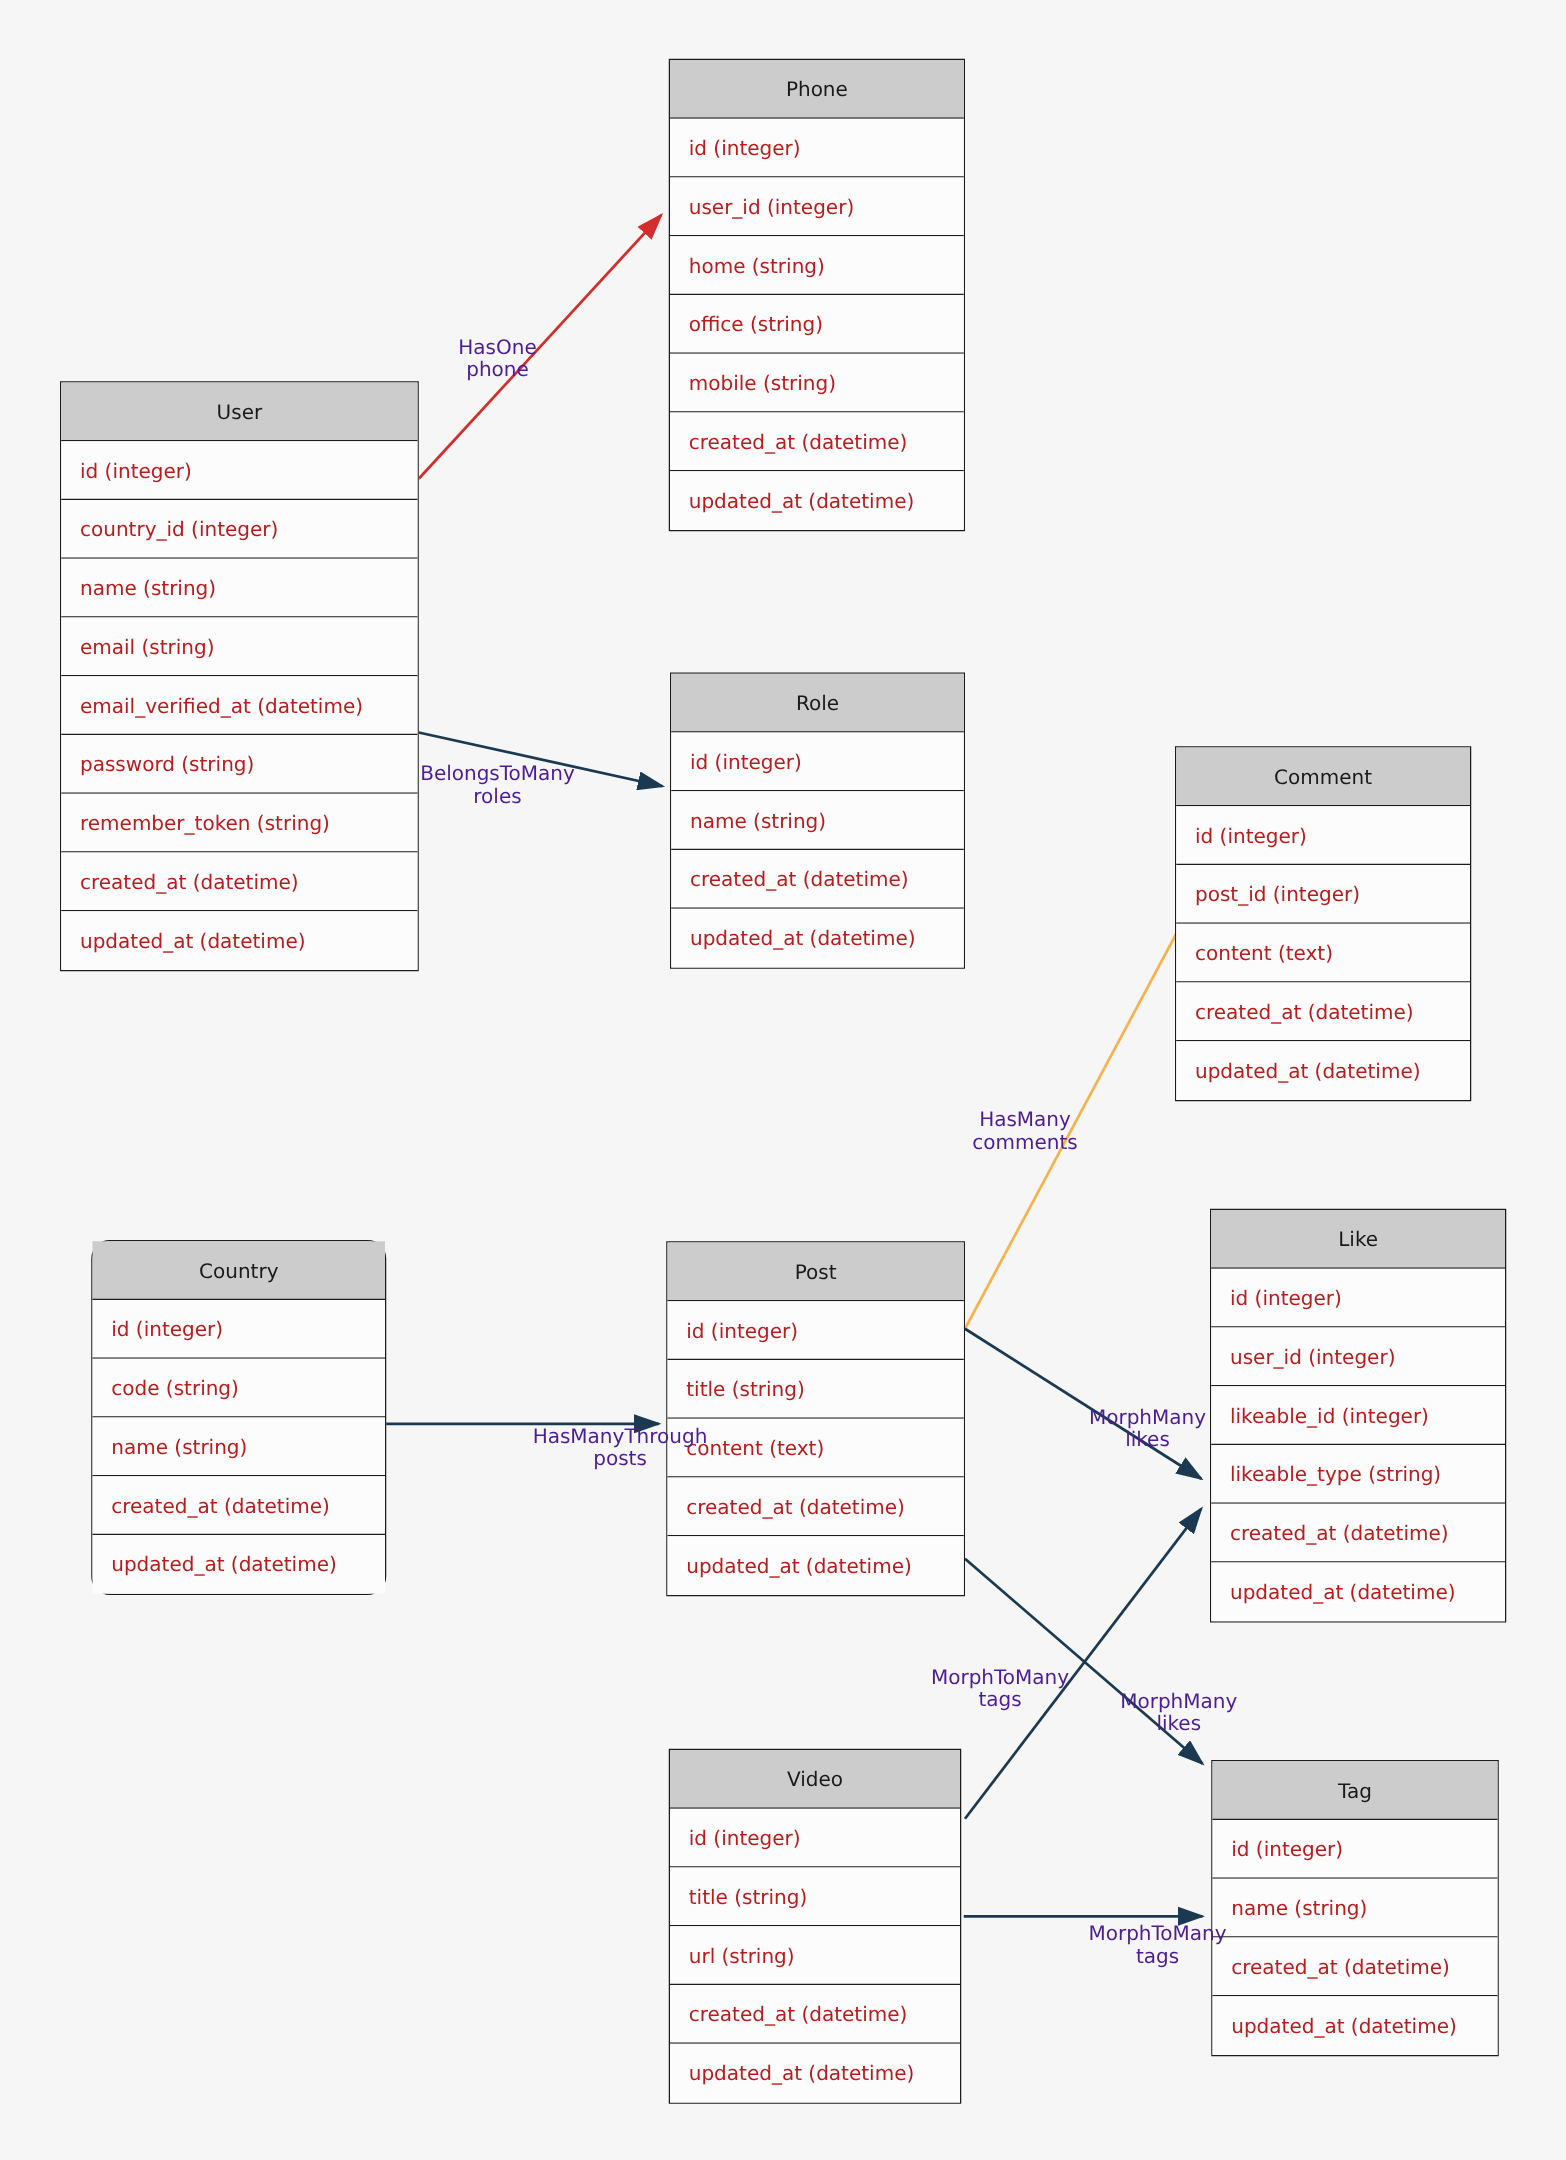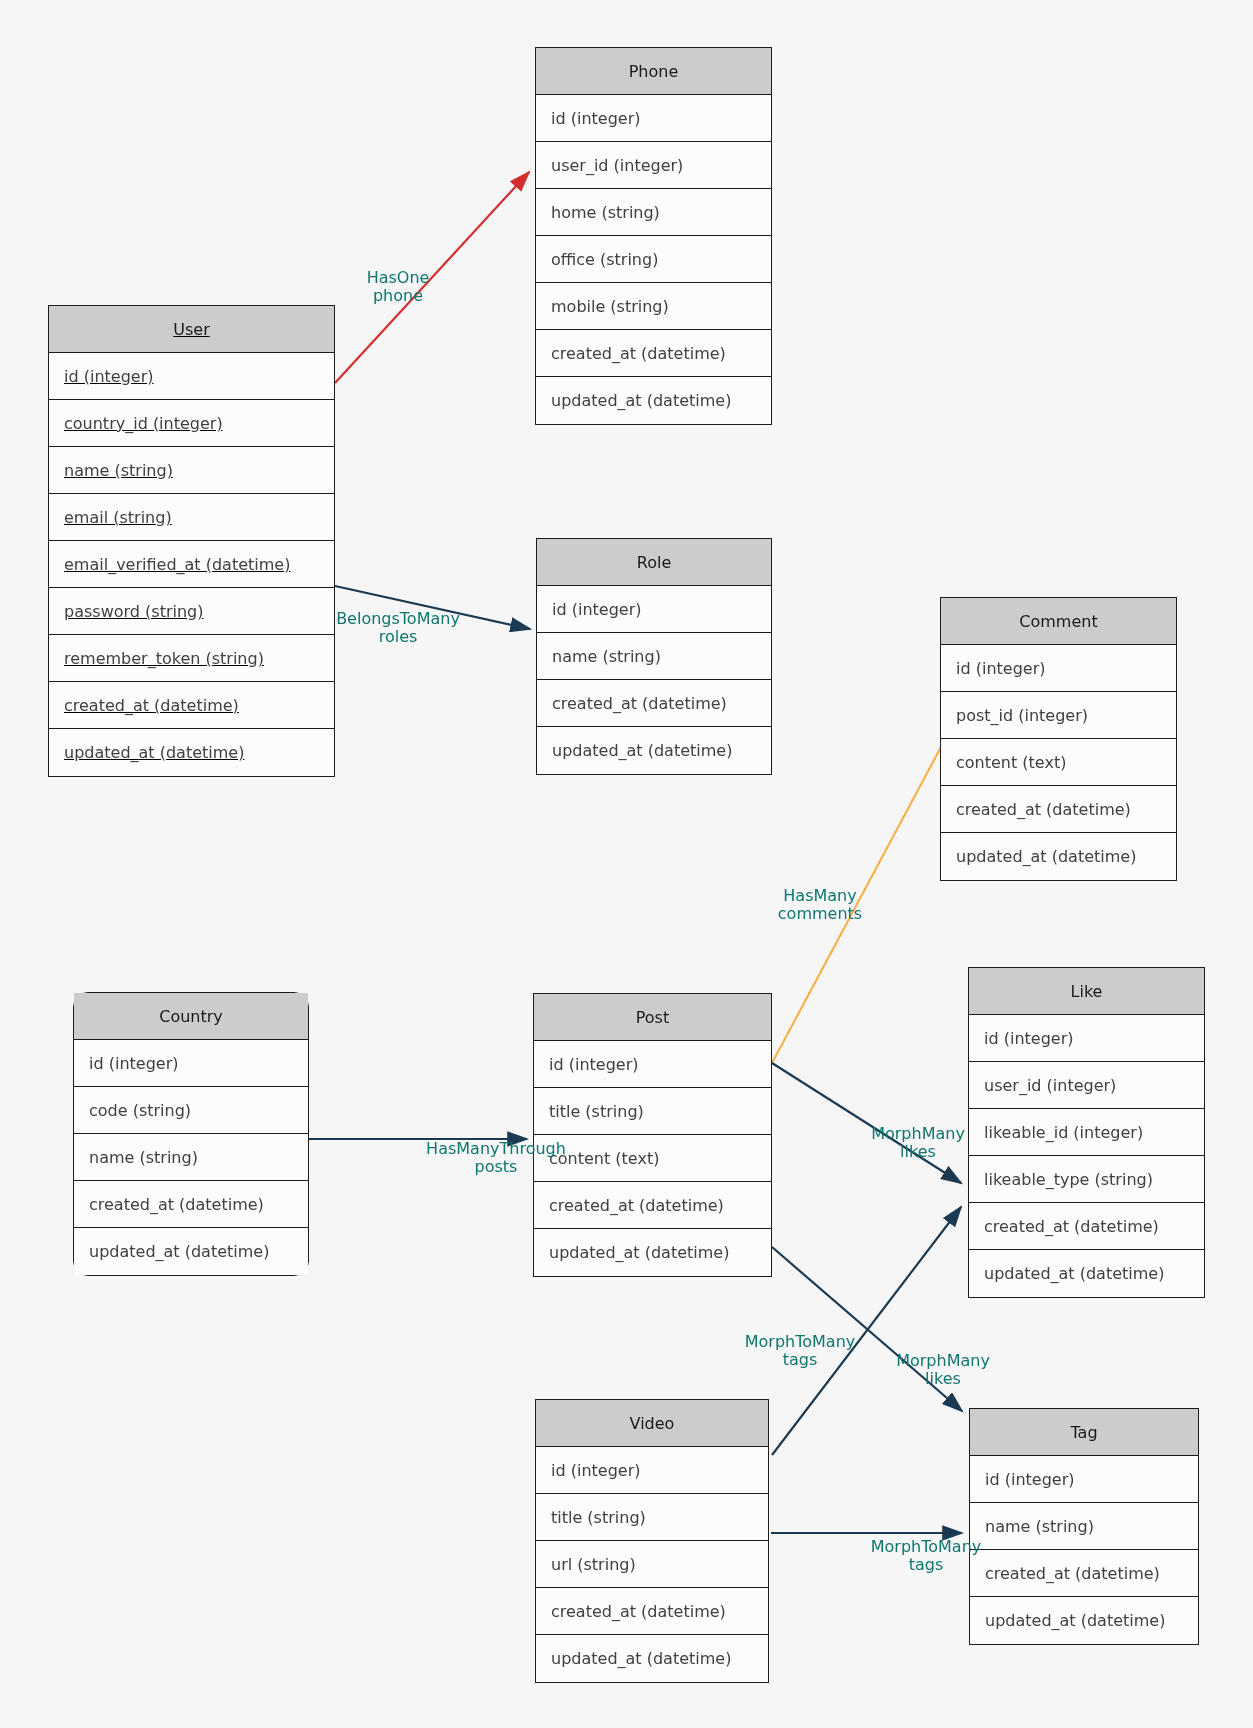"id (integer)" .erow { color: #404040 -> #b91c1c }
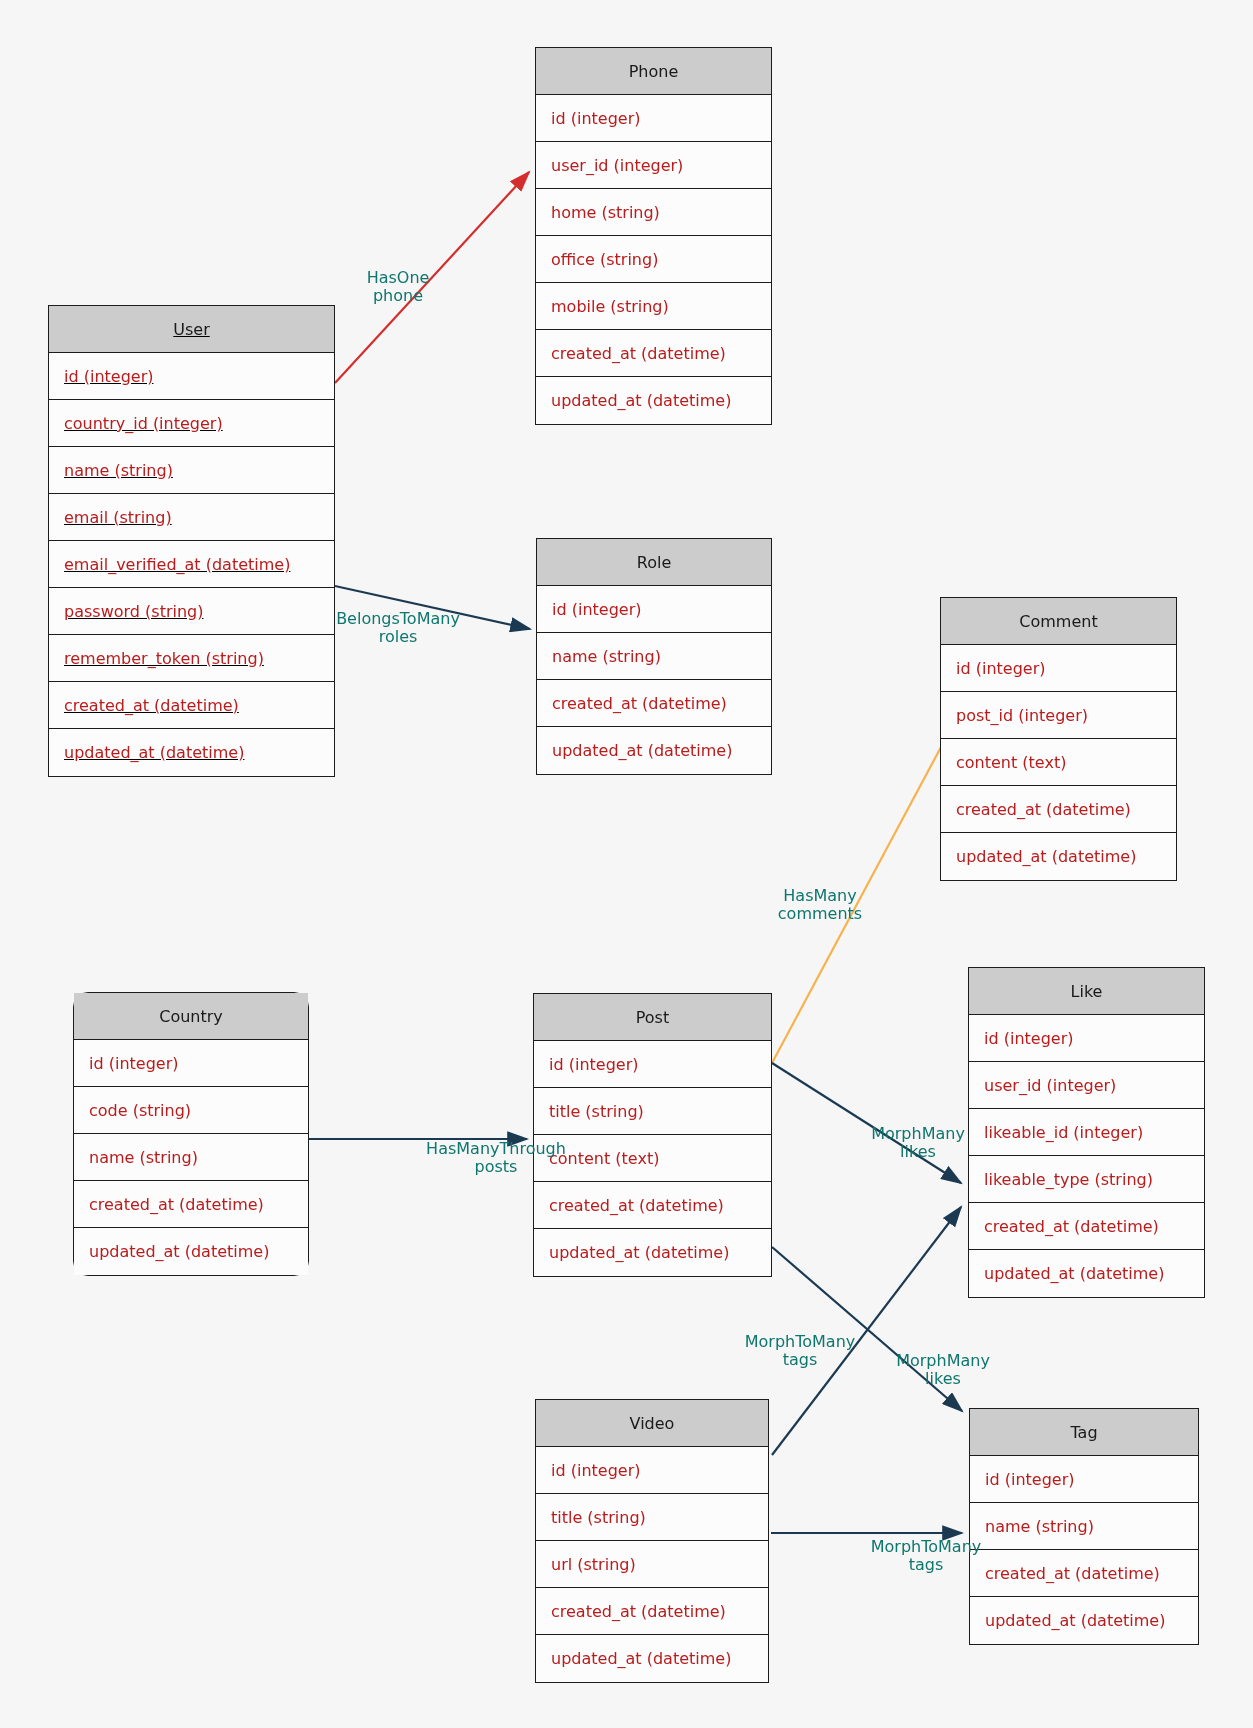"HasOne" .elabel { color: #0f766e -> #4c1d95 }
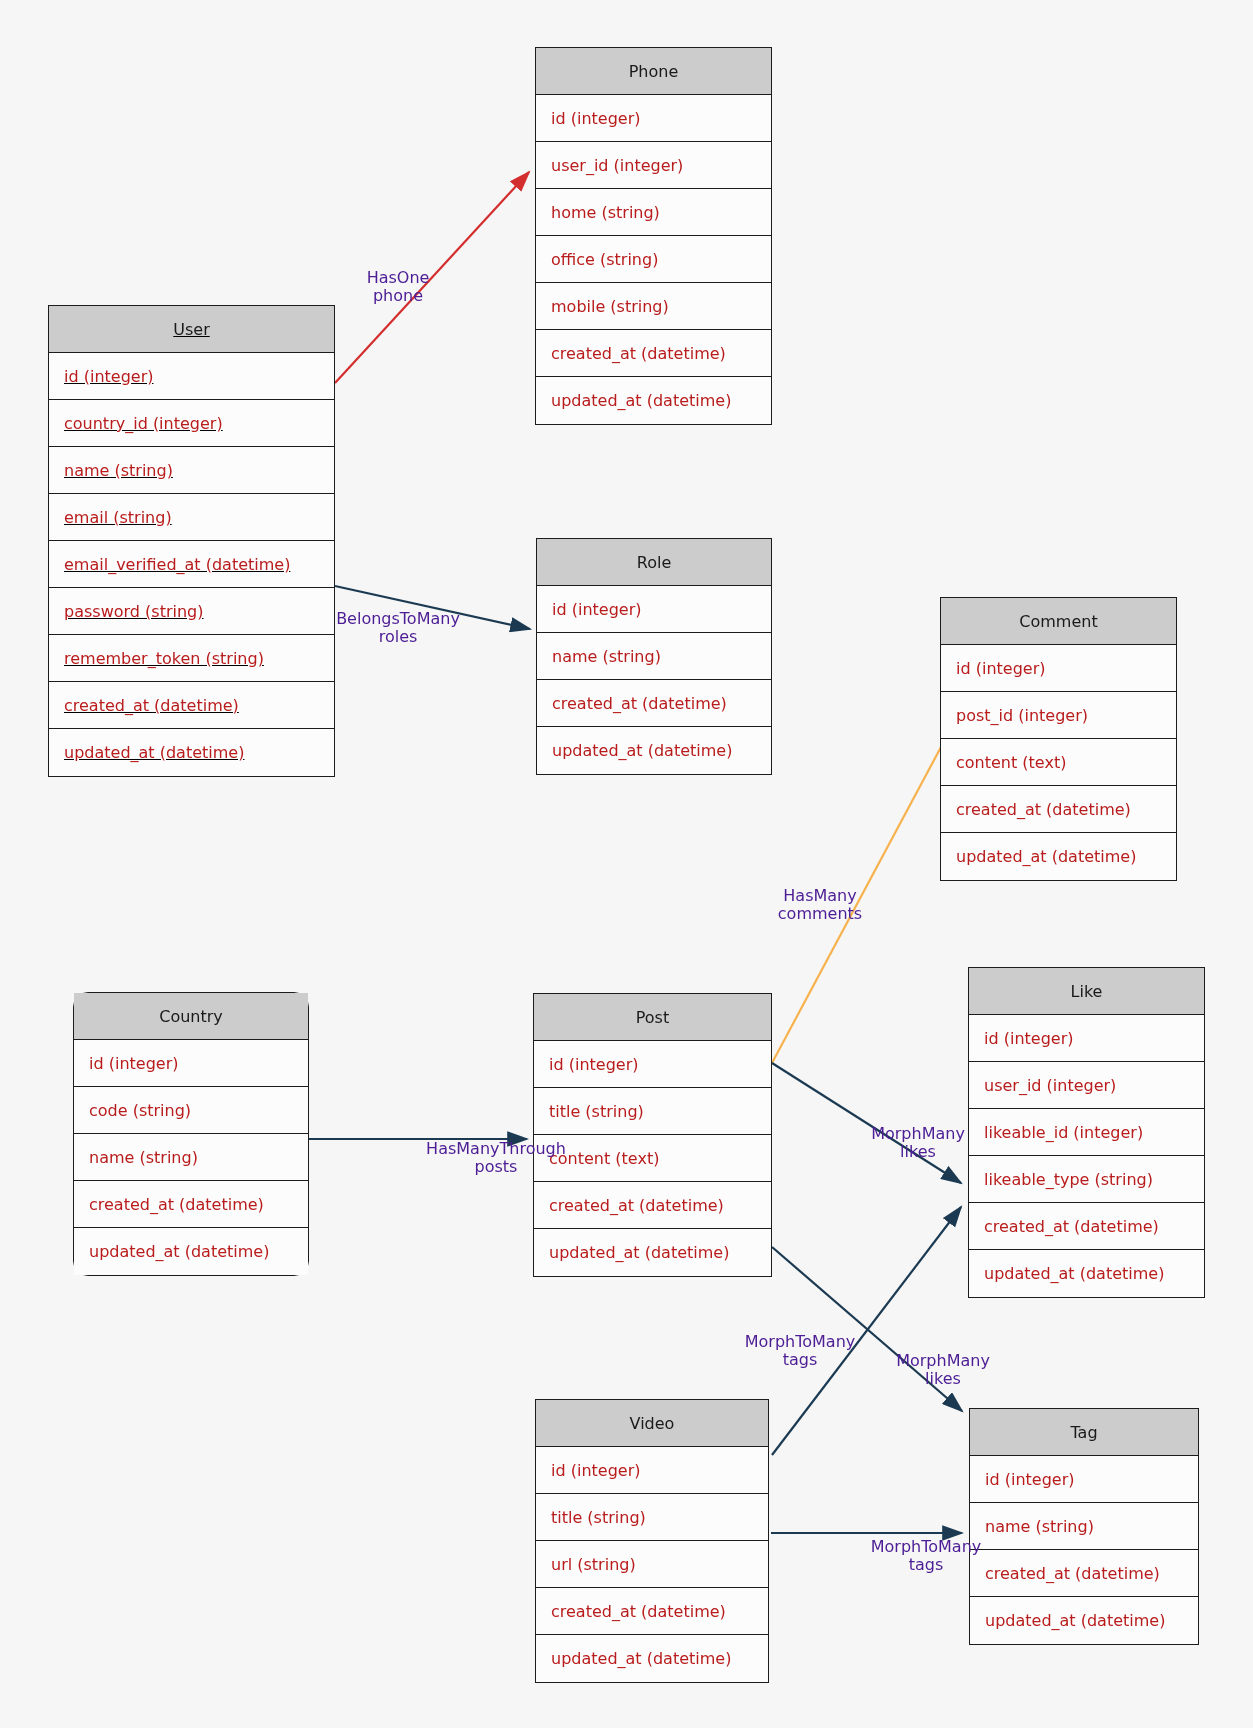"User" div.etable { text-decoration: underline -> none }
